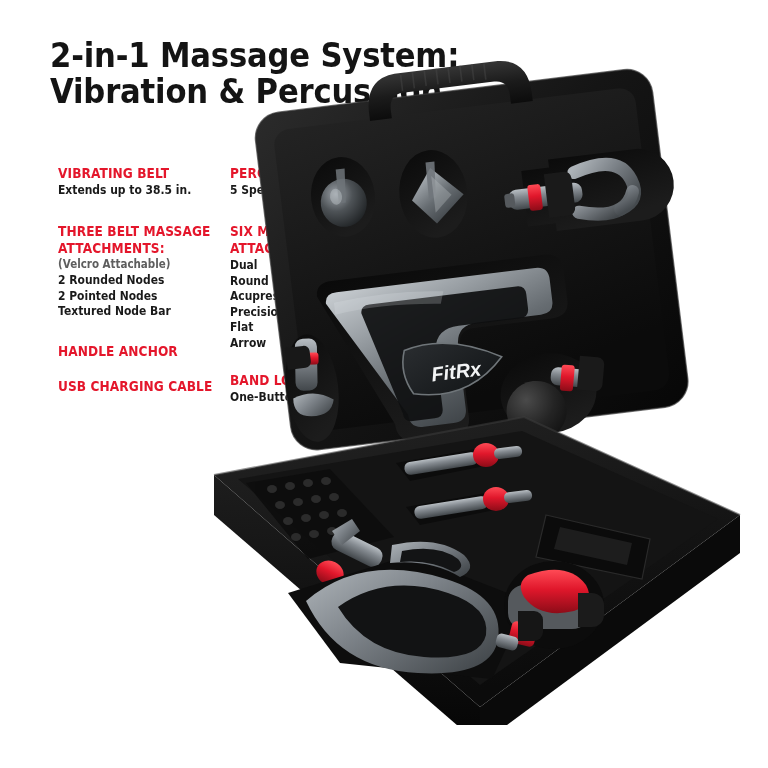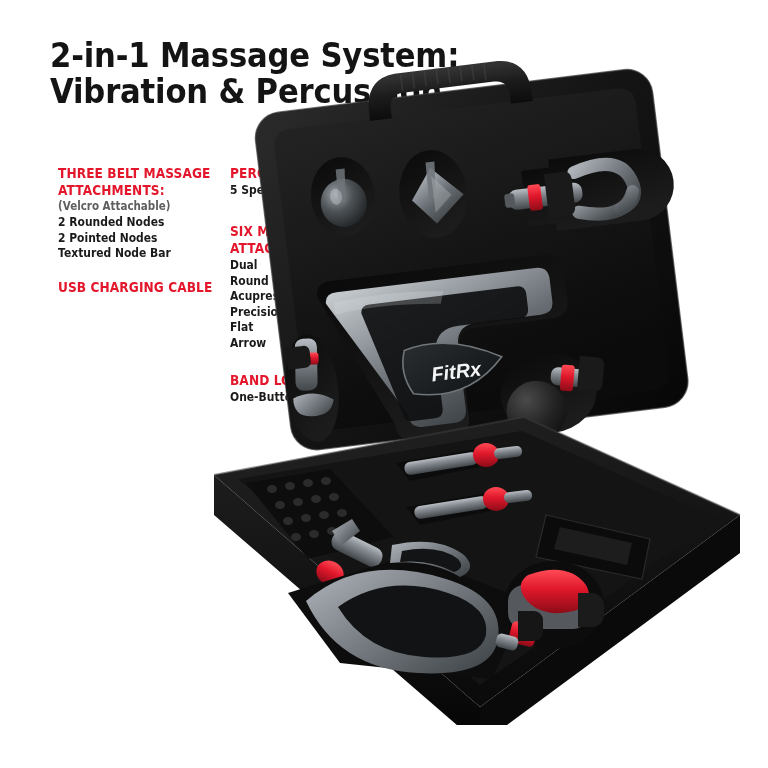"VIBRATING BELT" div.feat { html: none -> <div> <div>VIBRATING BELT</div> <div>Extends up to 38.5 in.</div> </div> }
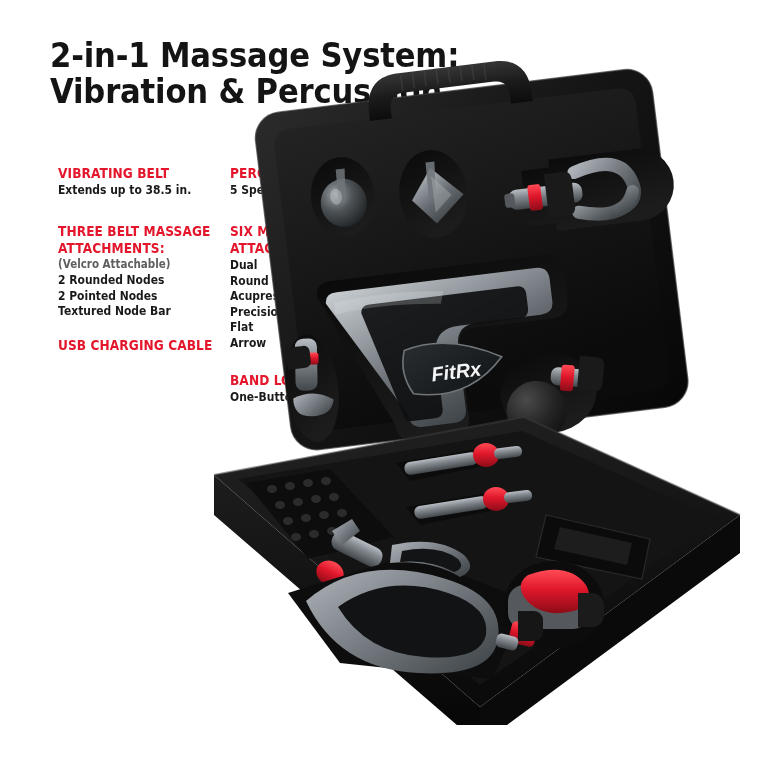"HANDLE ANCHOR" div.feat { html: none -> <div> <div>HANDLE ANCHOR</div> </div> }
